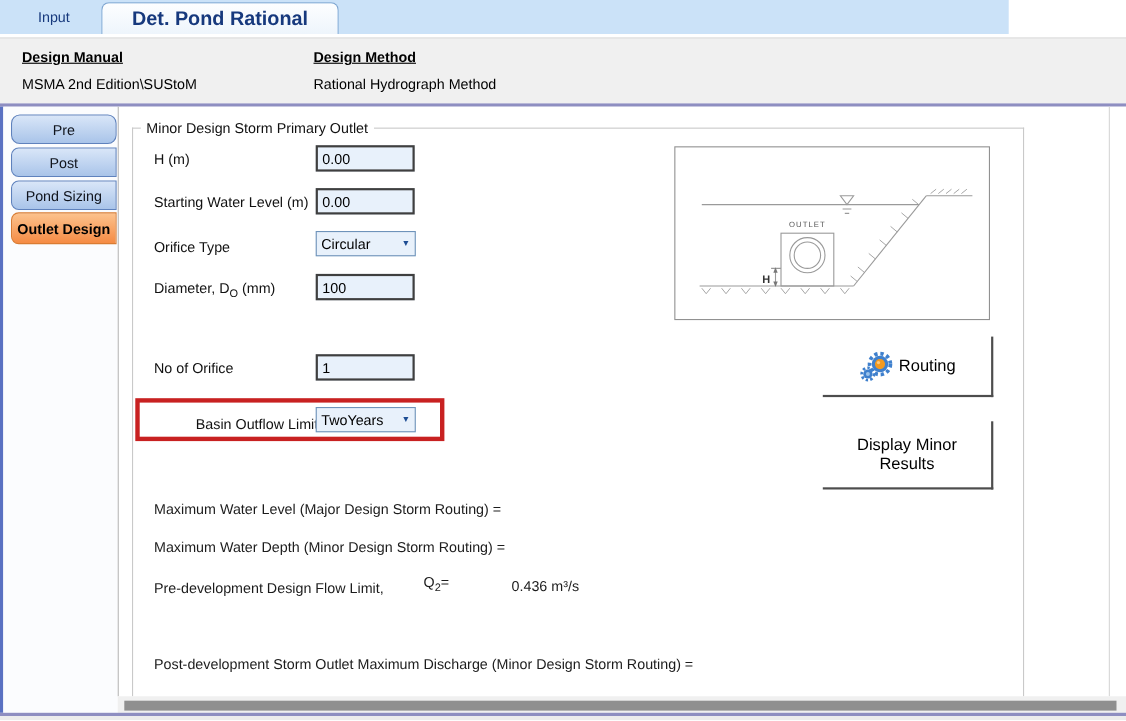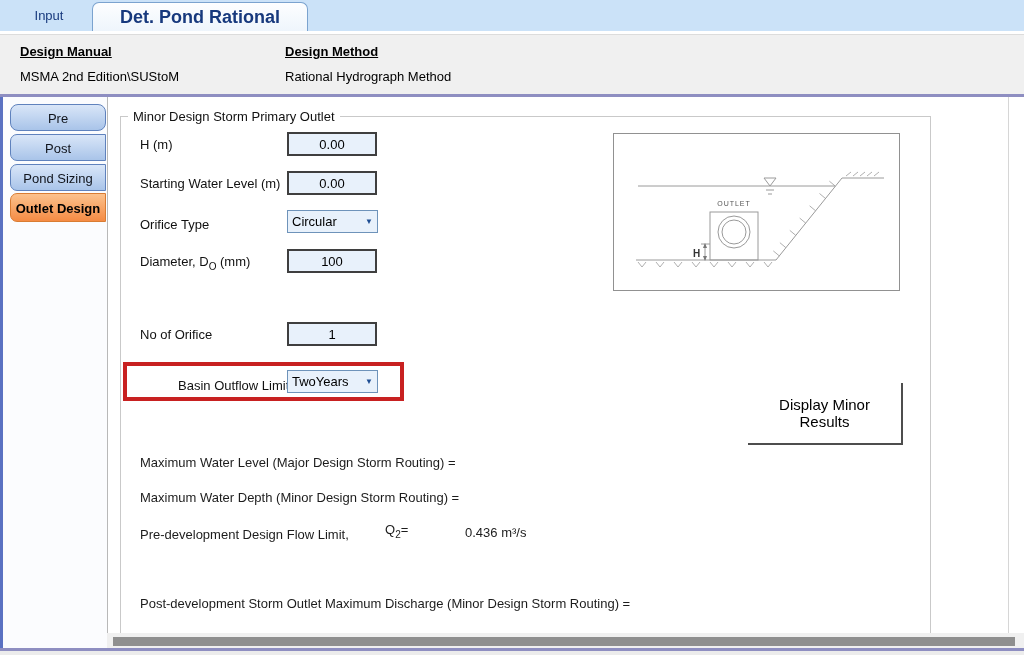"Input" .tabstrip { width: 1024px -> 917px }
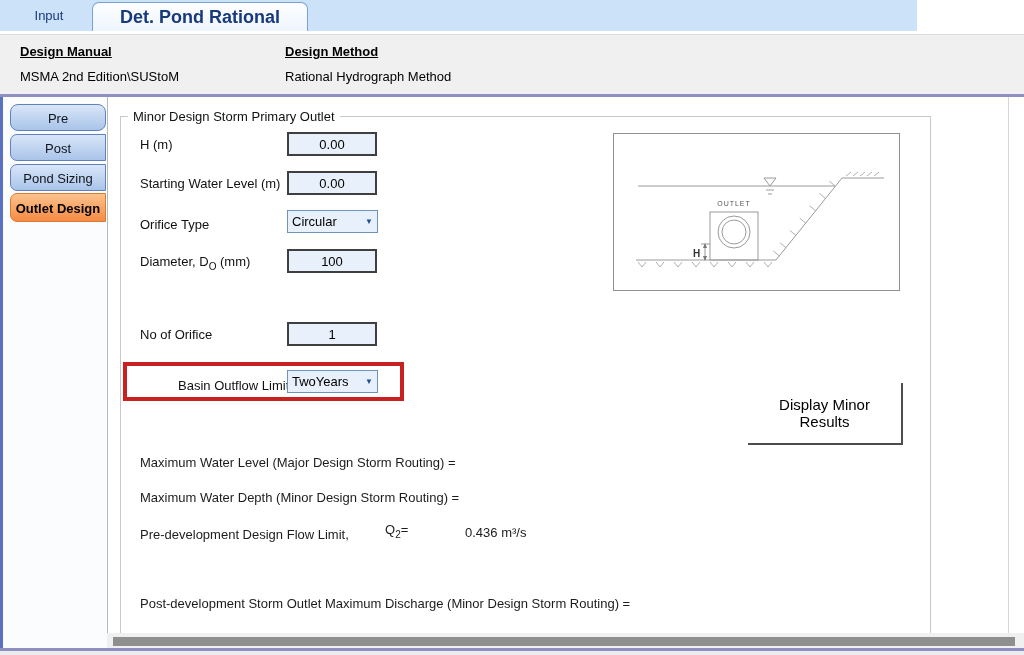"0.00" .finput { text-align: center -> left }
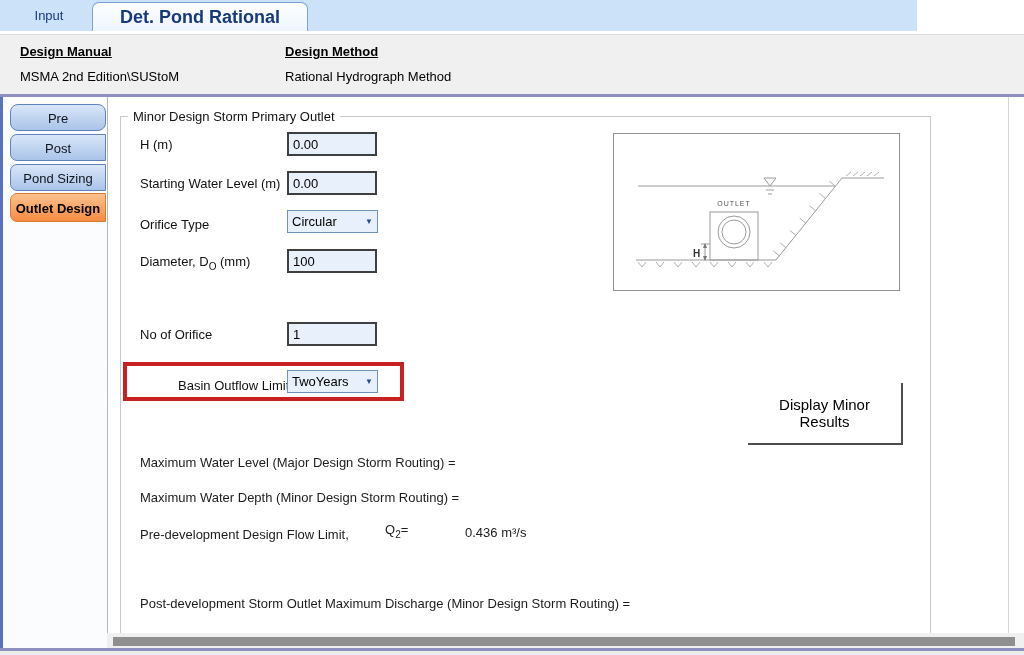"Routing" button.btn { html: none -> <button> <svg> <circle></circle> <circle></circle> <circle></circle> <circle></circle> <circle></circle> <circle></circle> <circle></circle> </svg> <span>Routing</span> </button> }
